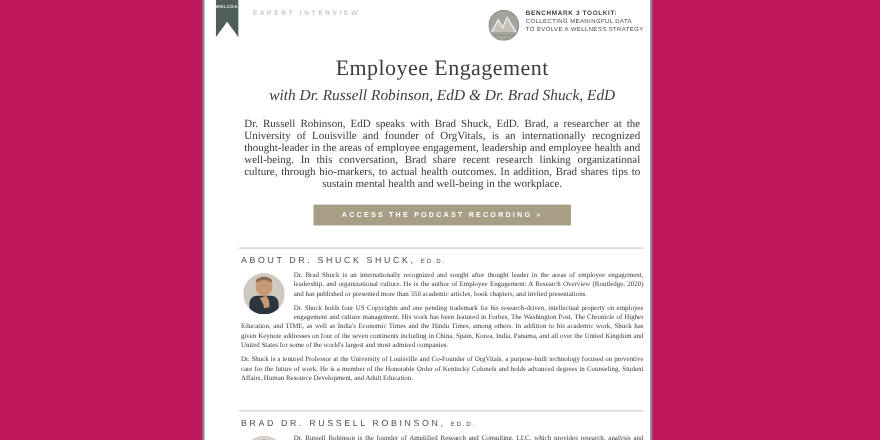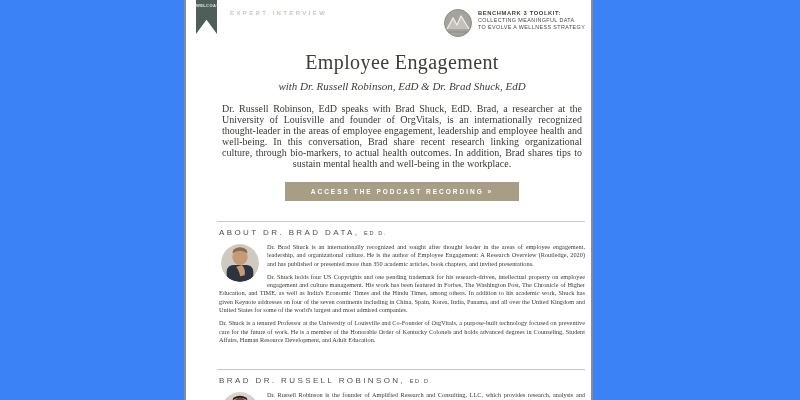"Employee Engagement" .stage { background: #3b82f6 -> #be185d }
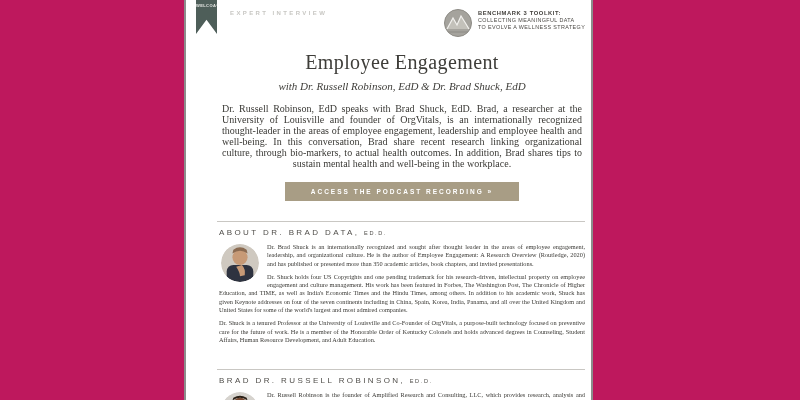"with Dr. Russell Robinson, EdD" .subtitle { font-size: 11px -> 14px }
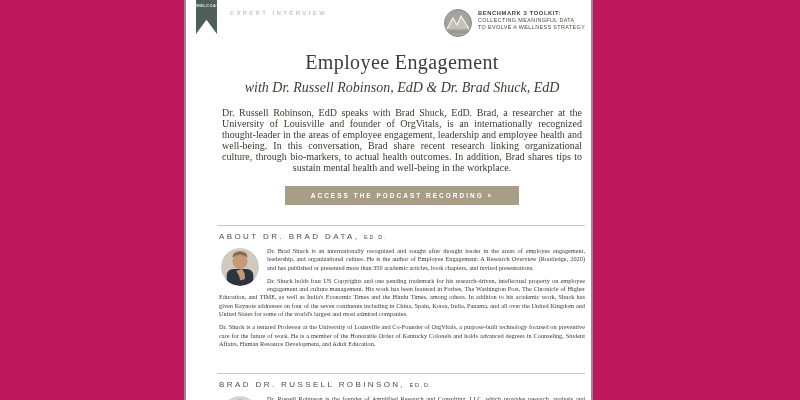"ABOUT DR. BRAD DATA," span { text: BRAD DATA -> SHUCK SHUCK }
